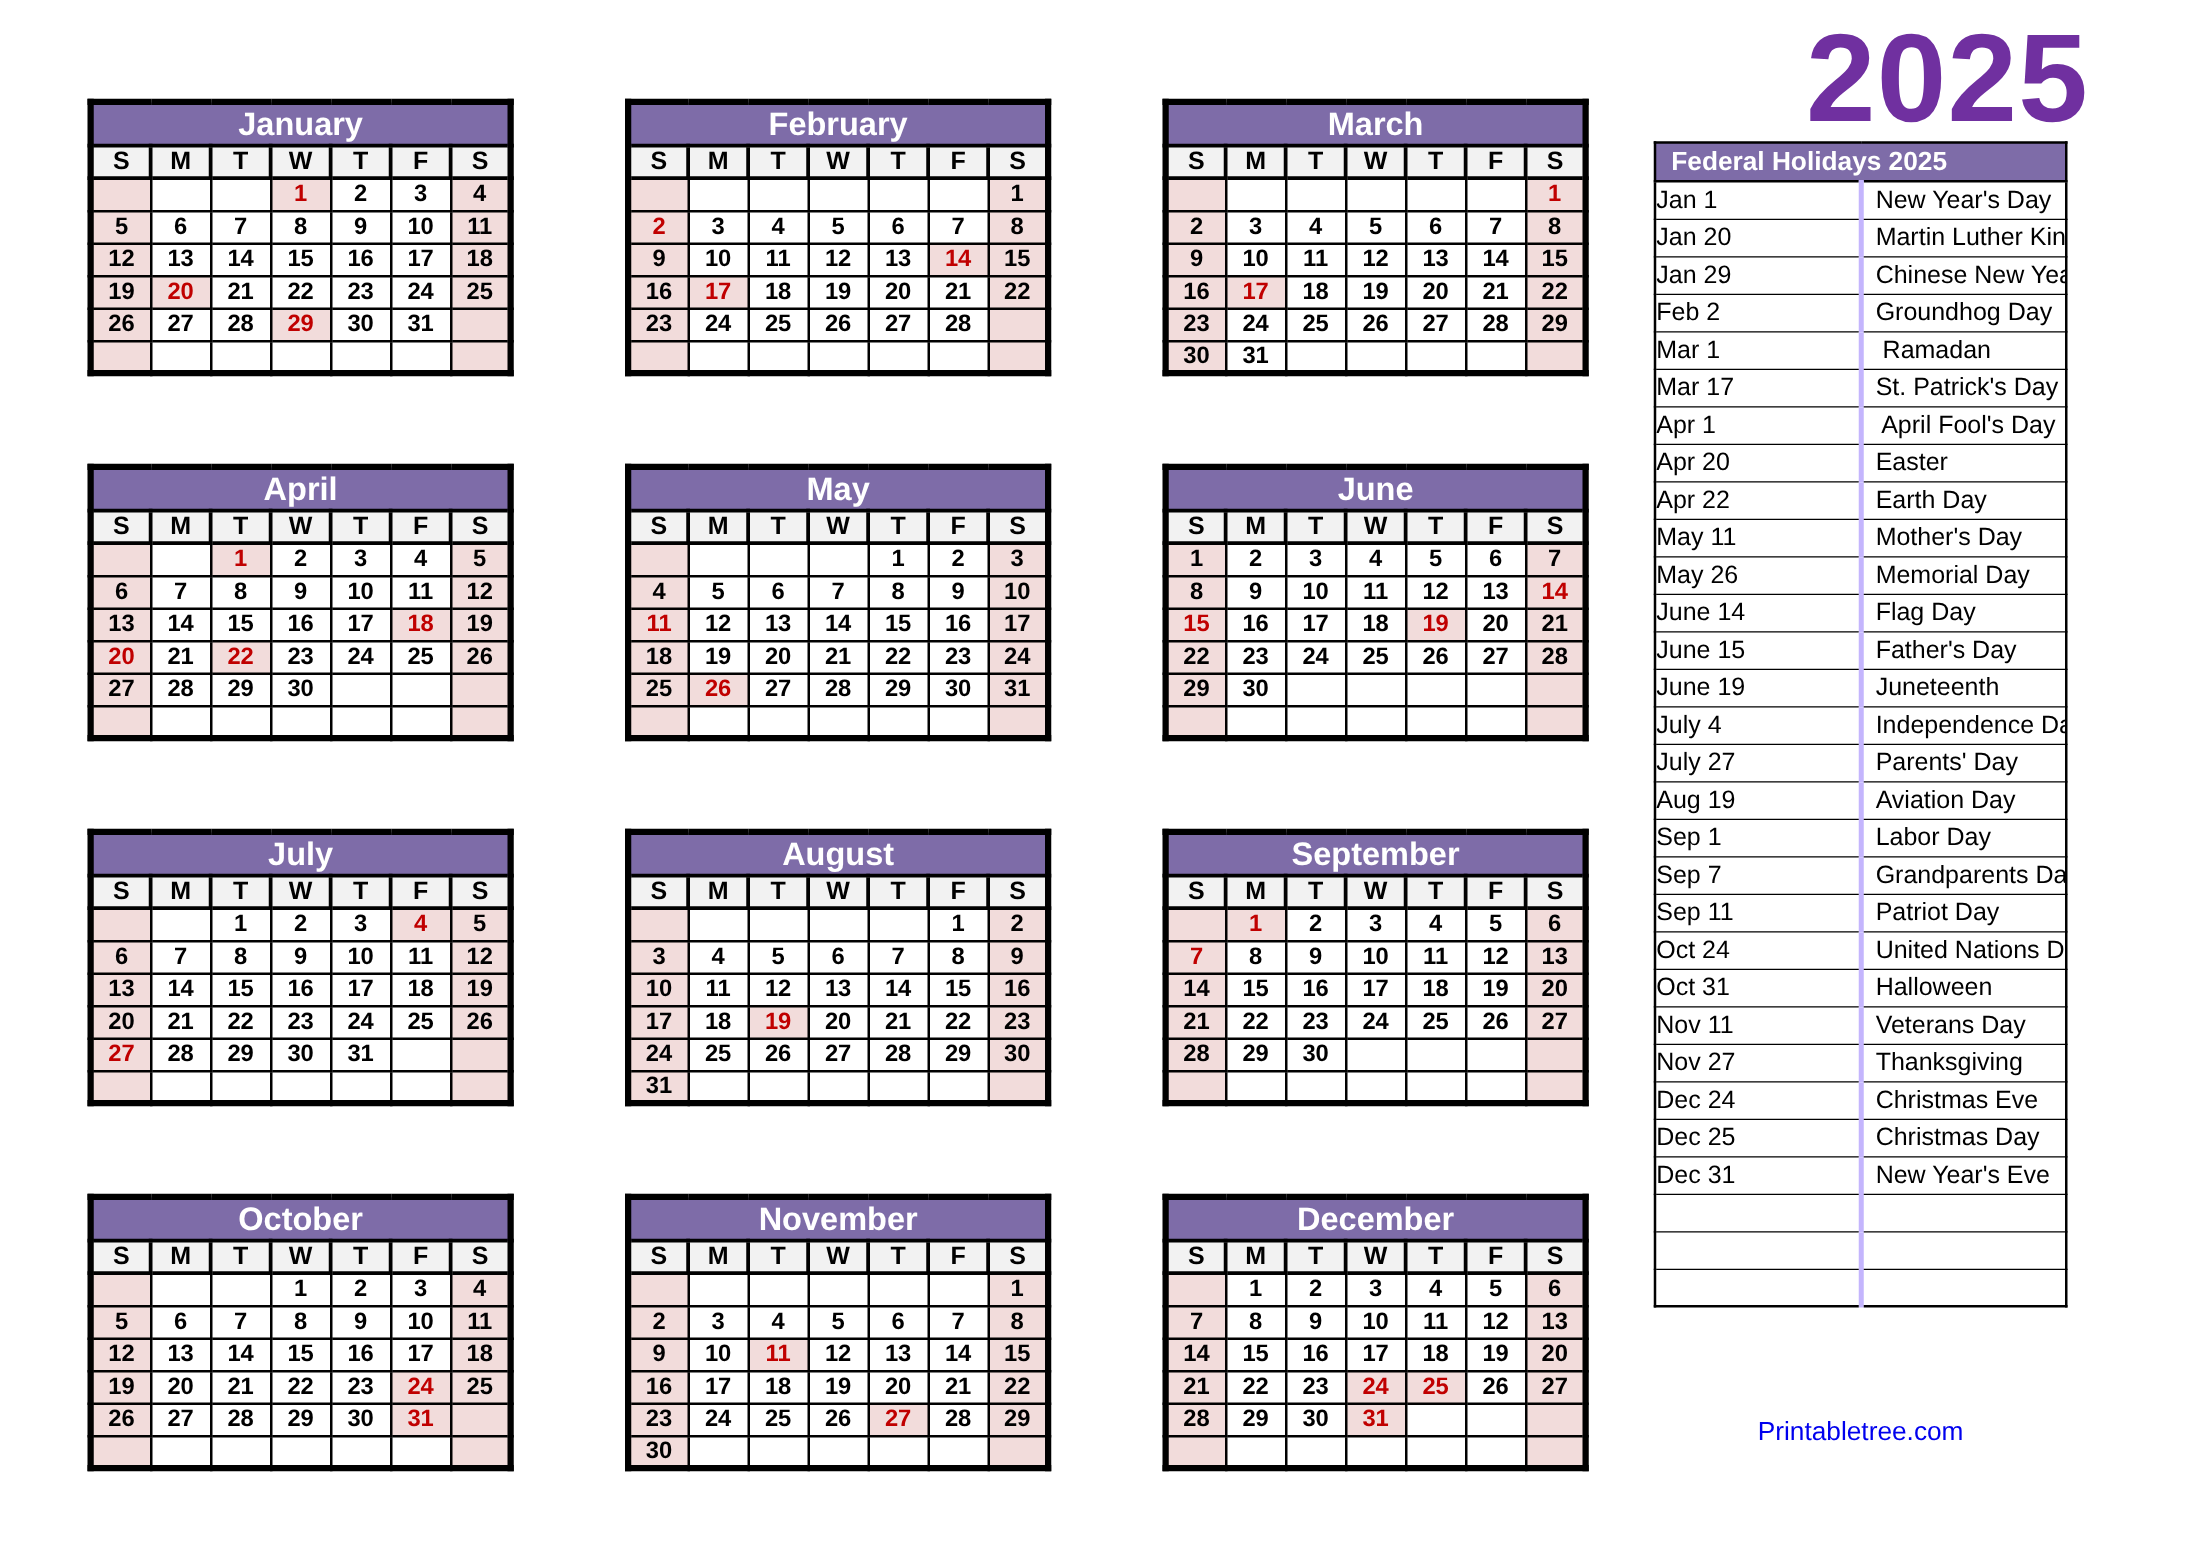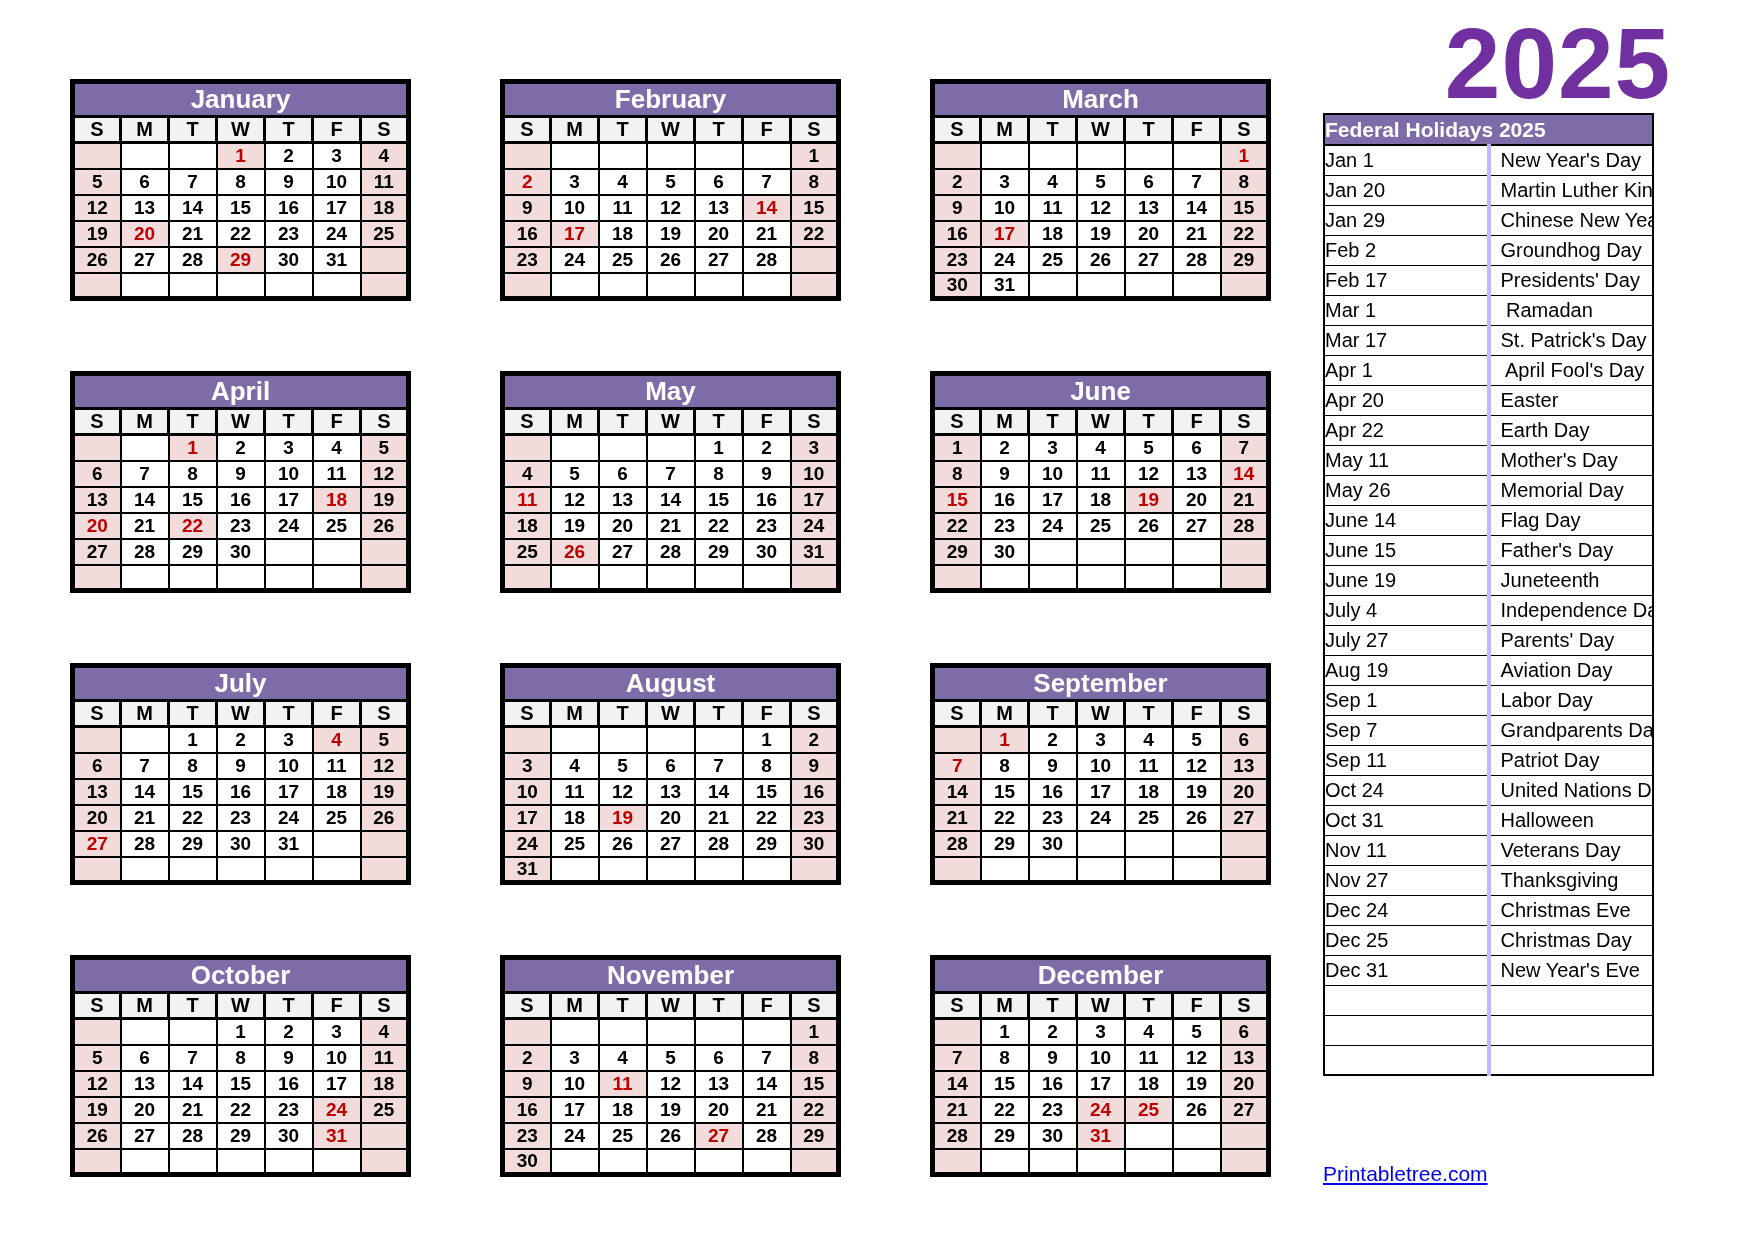"Federal Holidays 2025" table.holidays thead th { padding-left: none -> 12px }
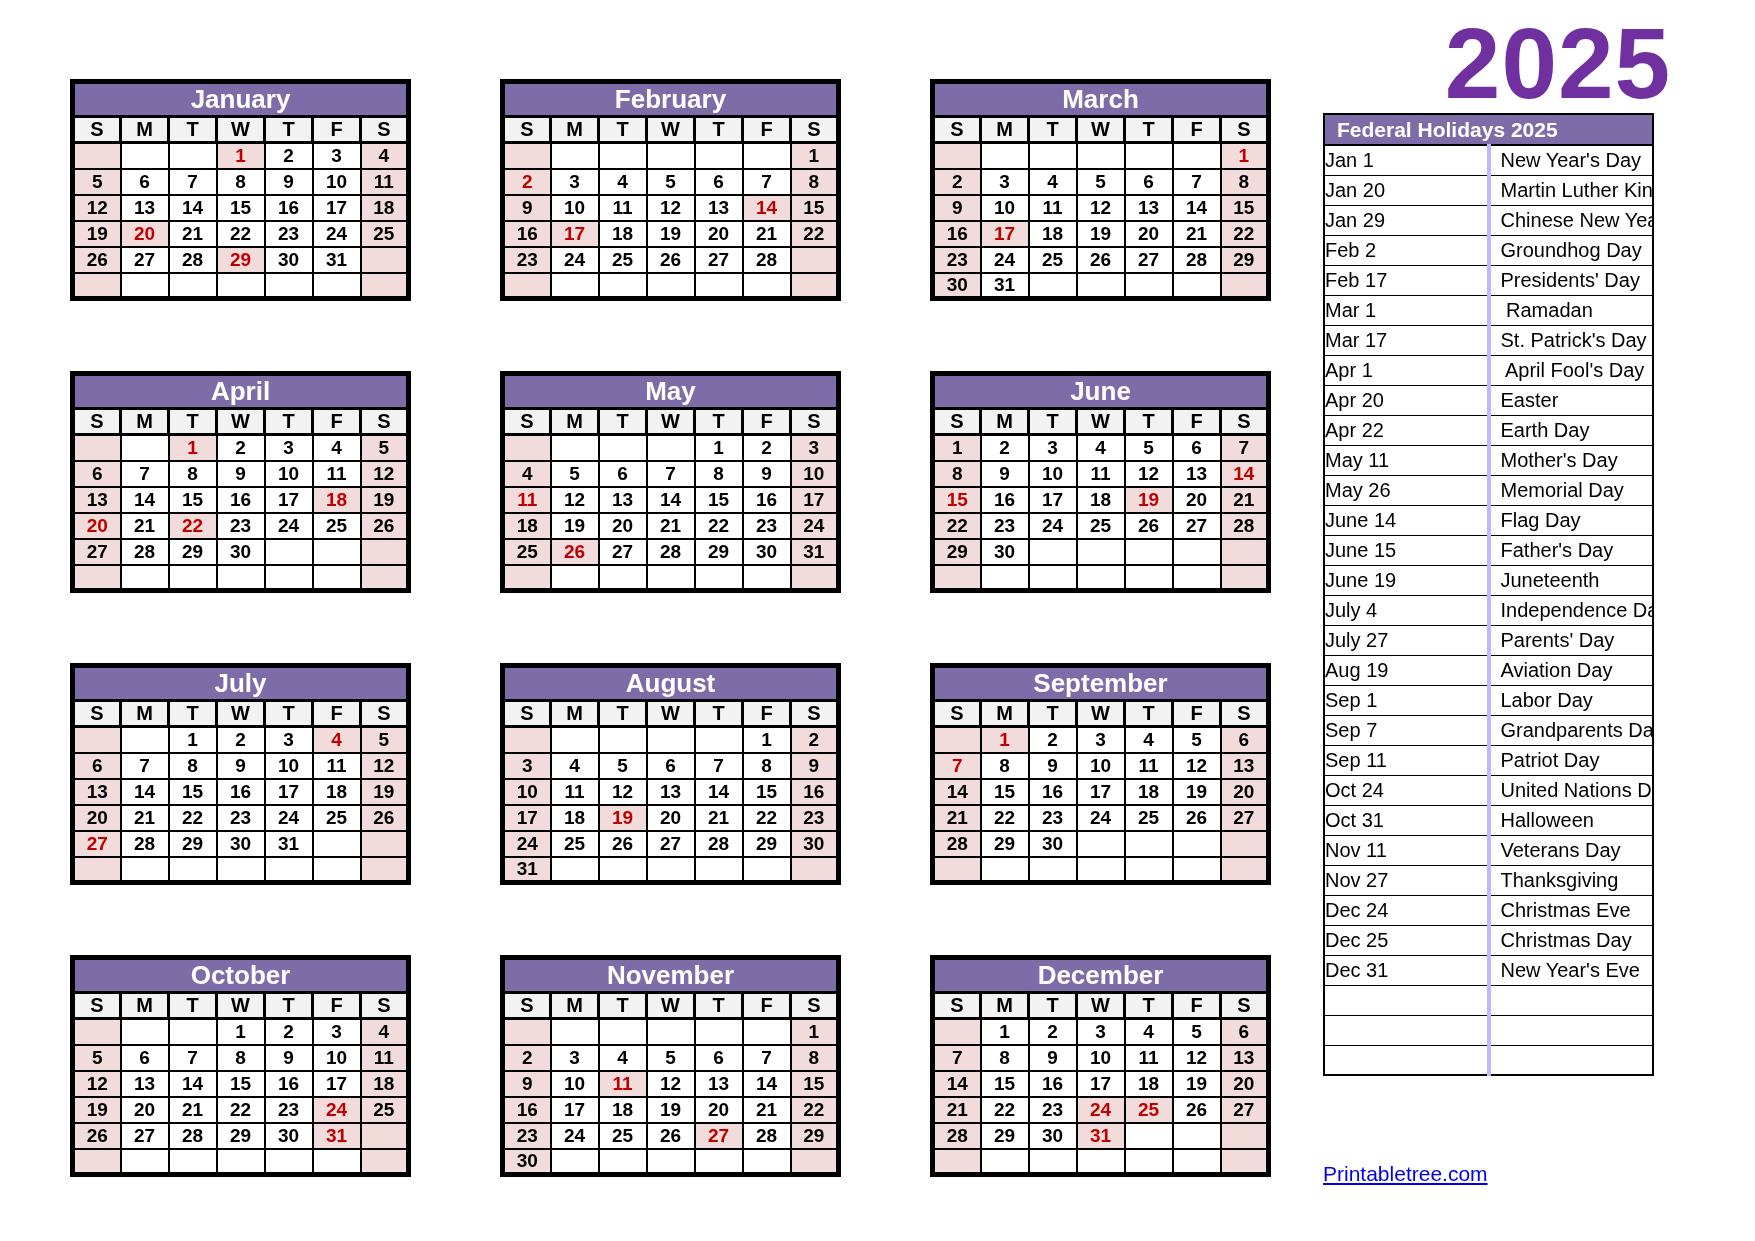"Feb 17" tr { html: <tr> <td>Feb 17</td> <td>Presidents' Day</td> </tr> -> none }
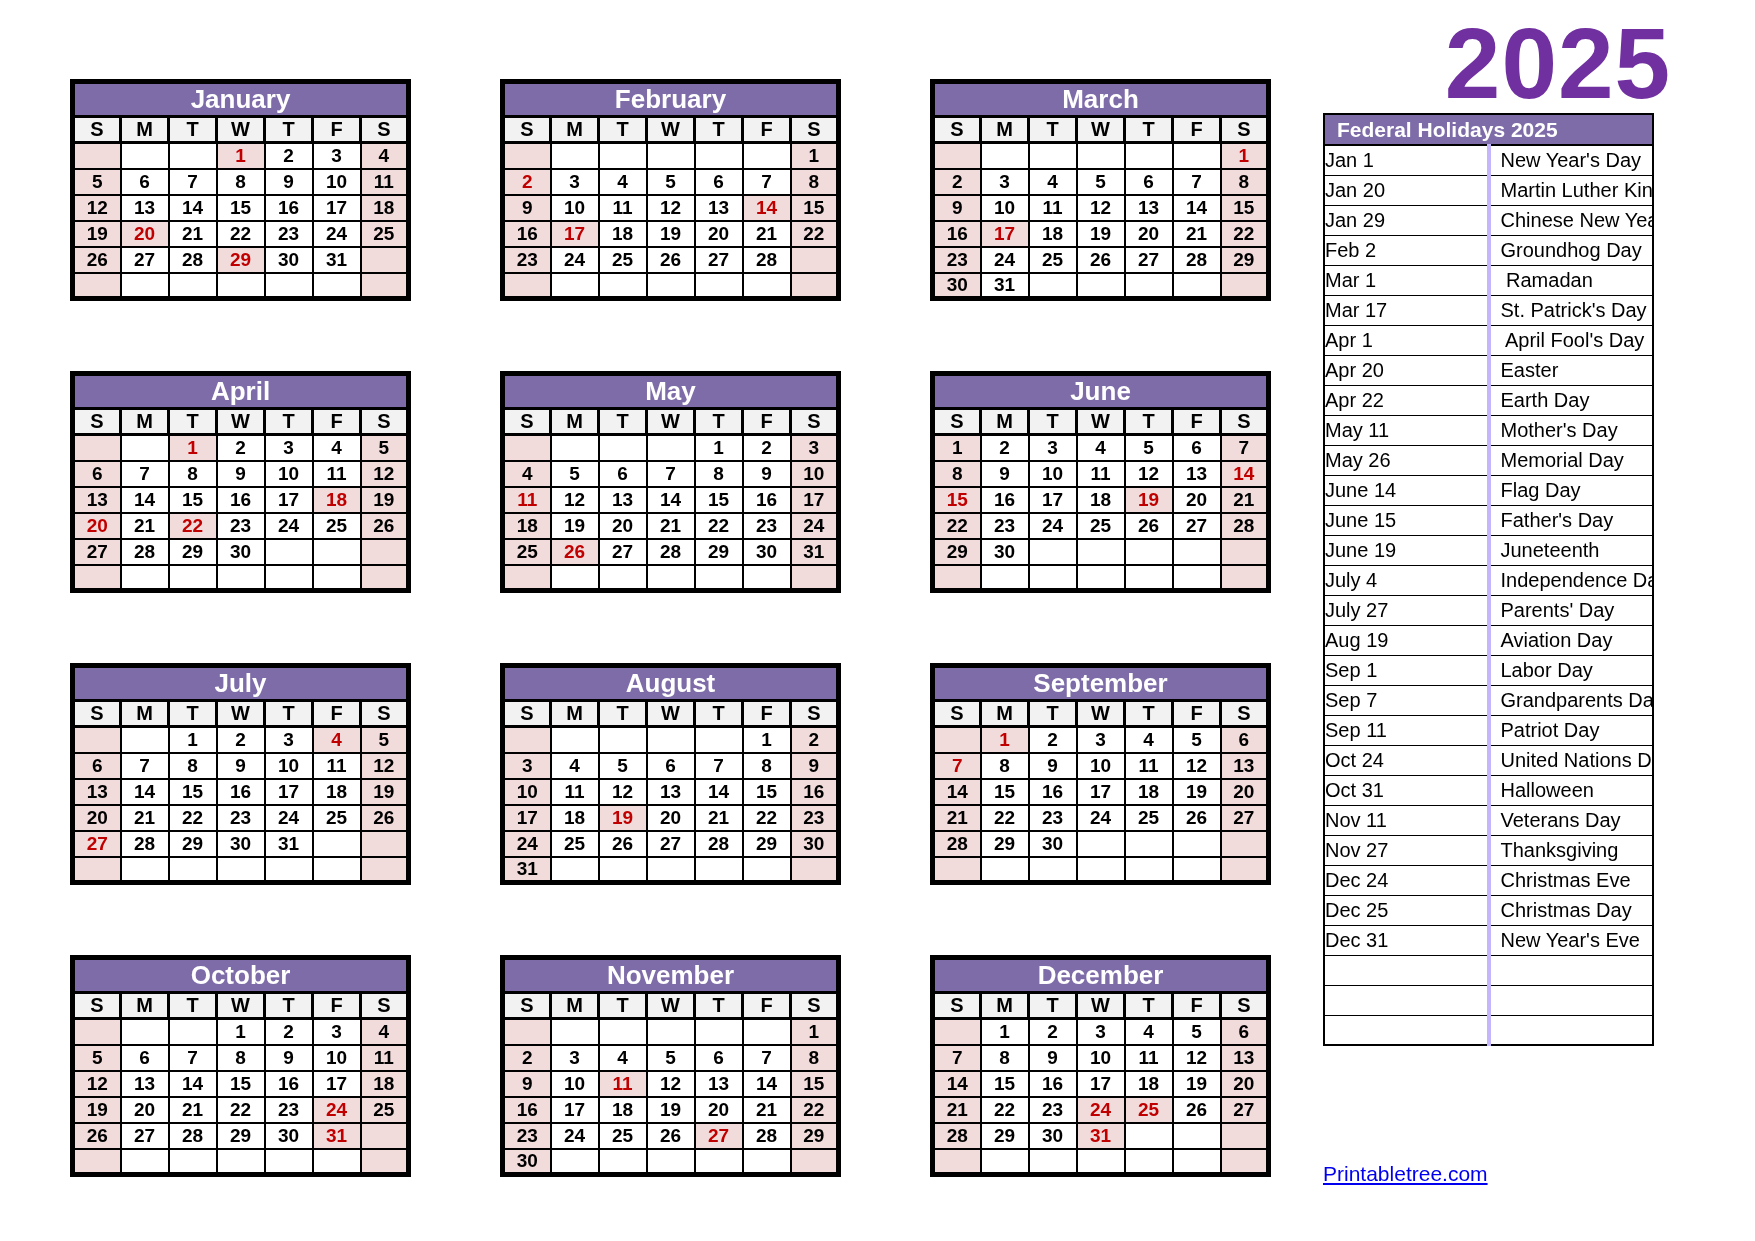"Printabletree.com" .footer-link { text-align: none -> center; text-decoration: underline -> none; top: 1162px -> 1134px }
